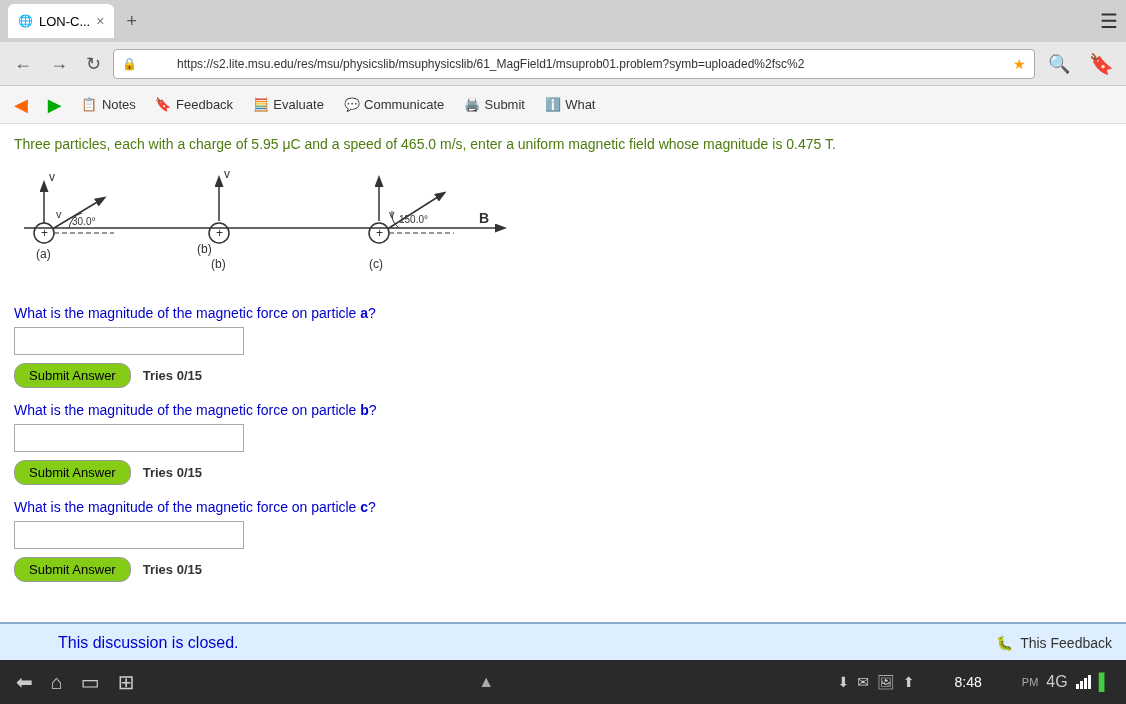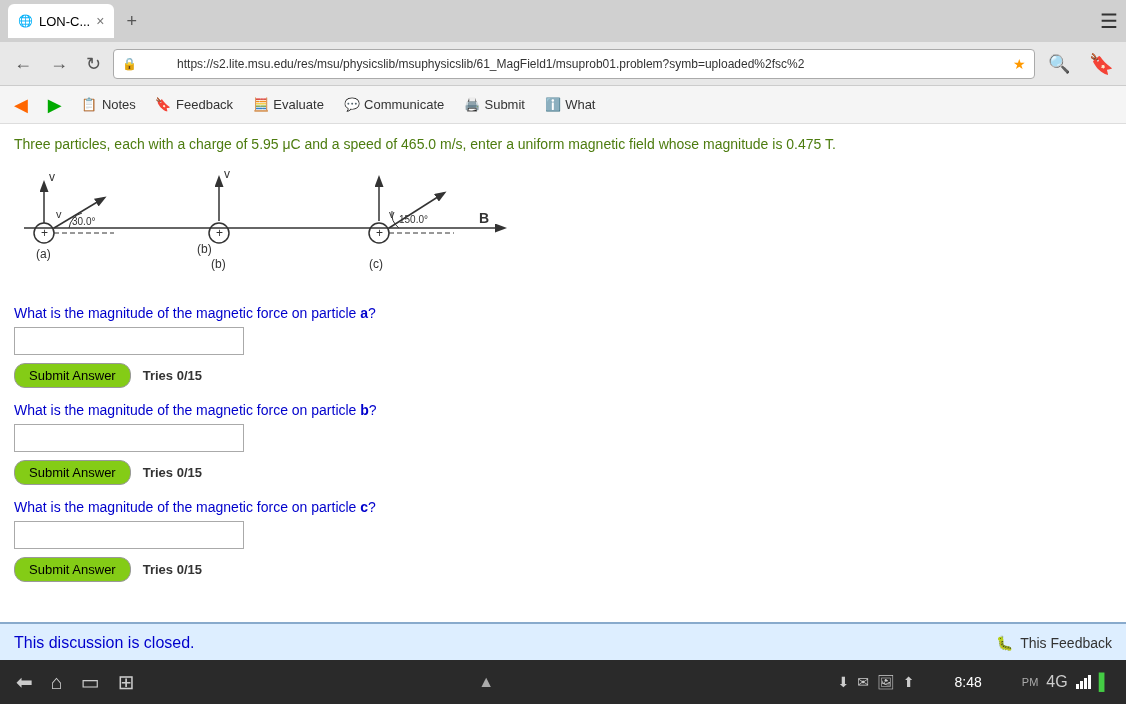"This discussion is closed." .discussion-text { margin-left: none -> 44px }
